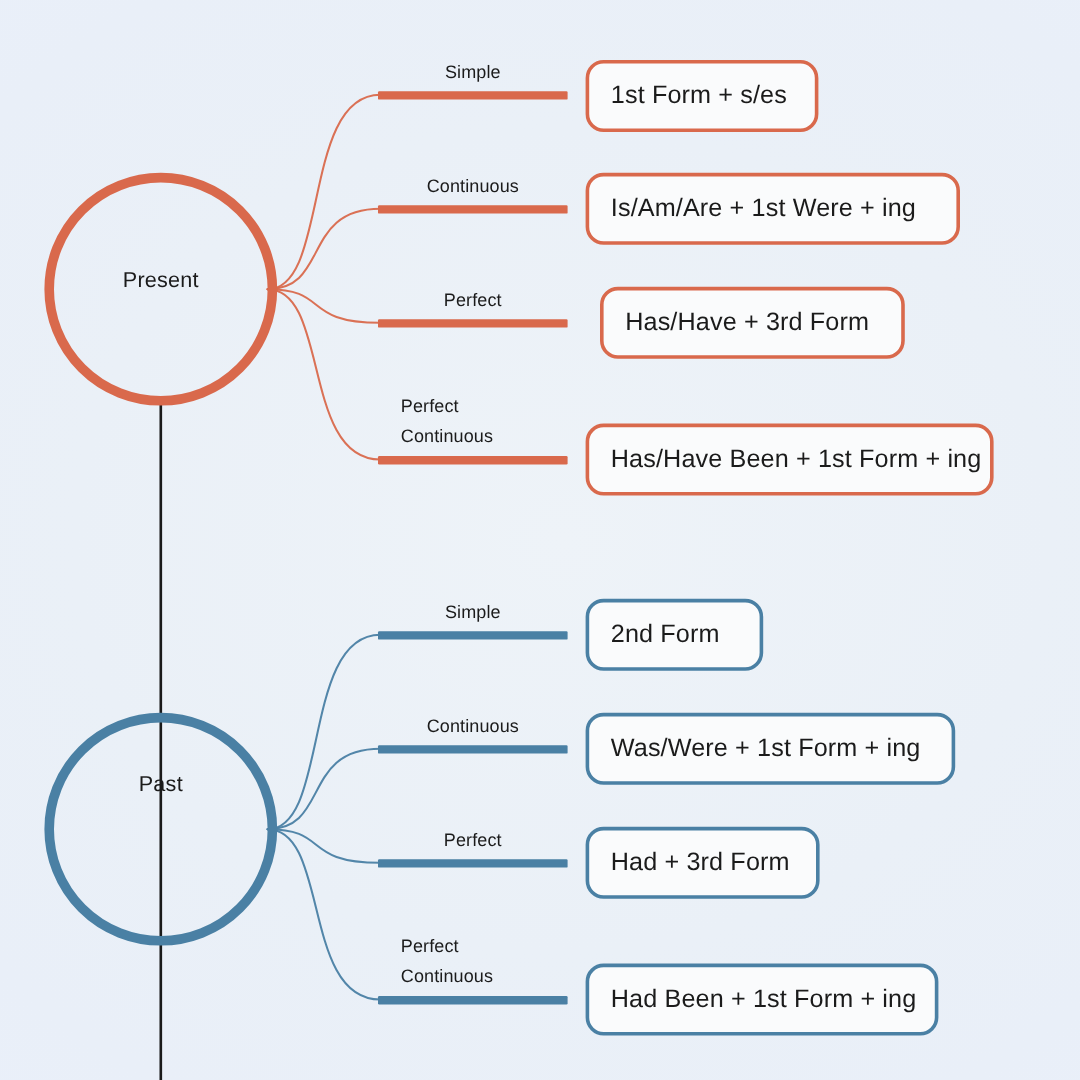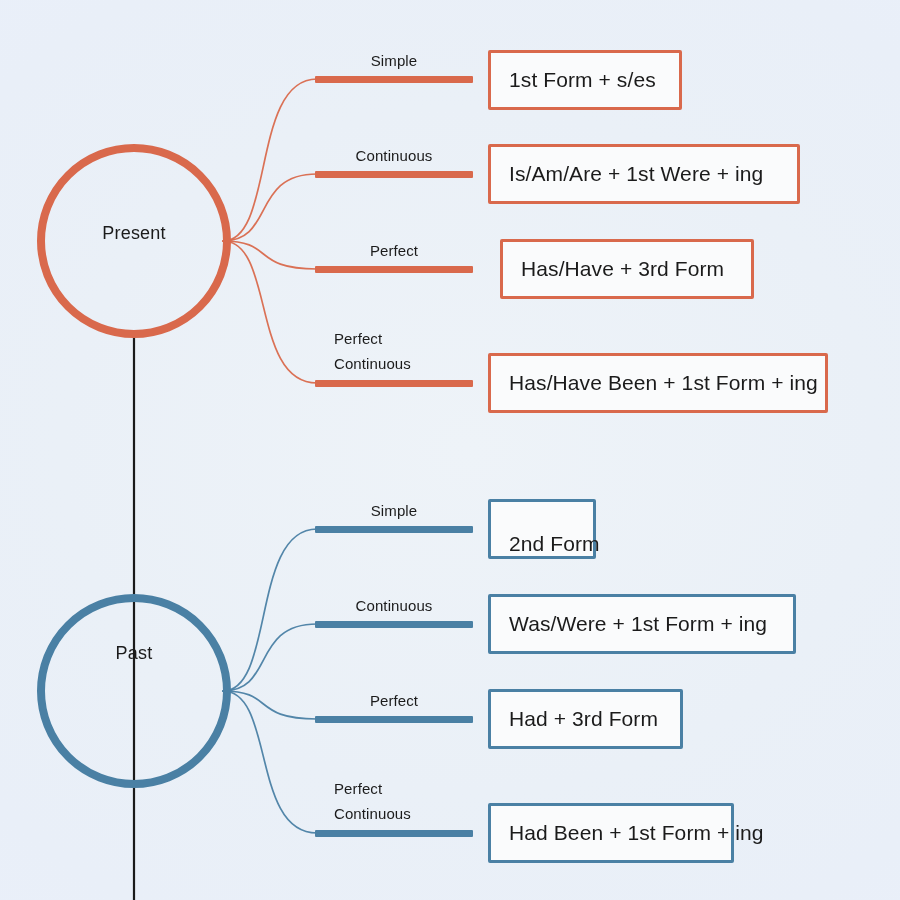"1st Form + s/es" .formula-box { border-radius: 2px -> 15px }
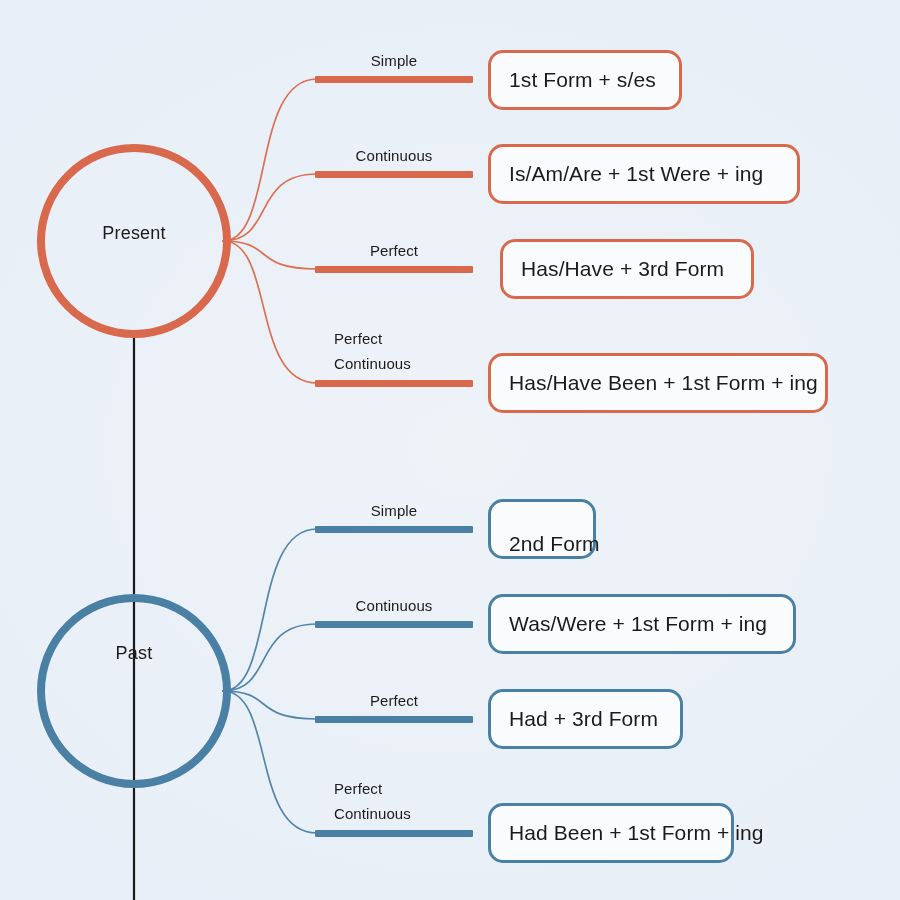"2nd Form" div.formula-box { align-items: flex-end -> none; width: 108px -> 148px }
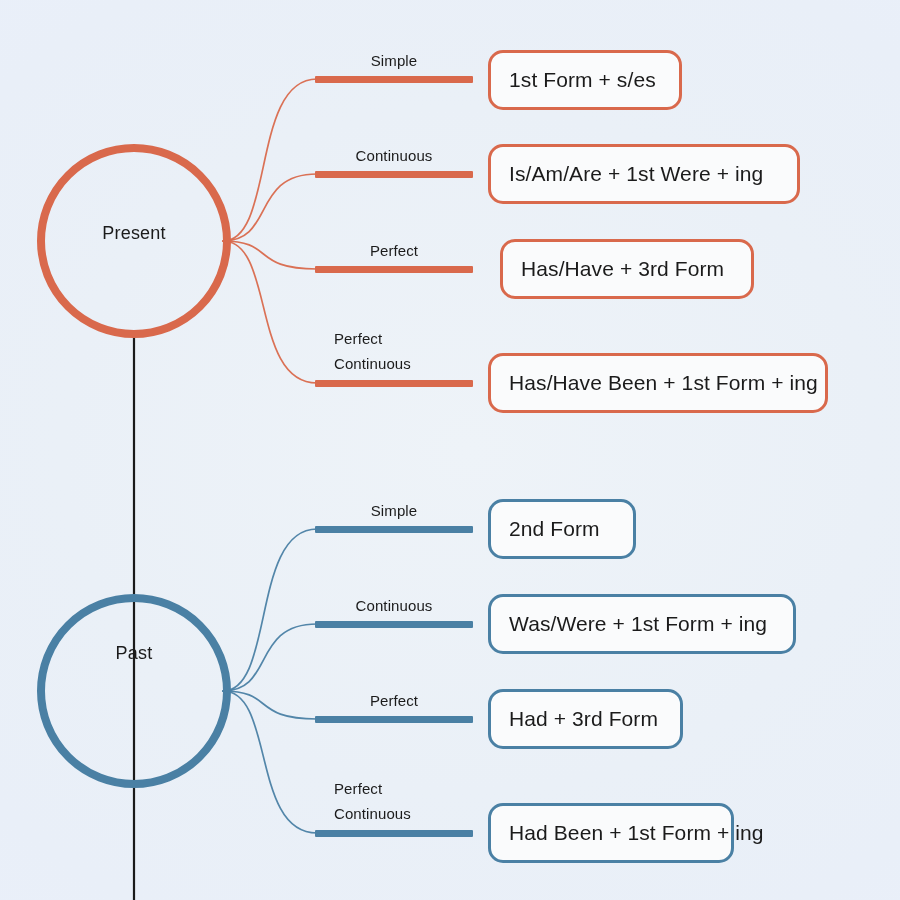"Had Been + 1st Form" div.formula-box { width: 246px -> 294px }
